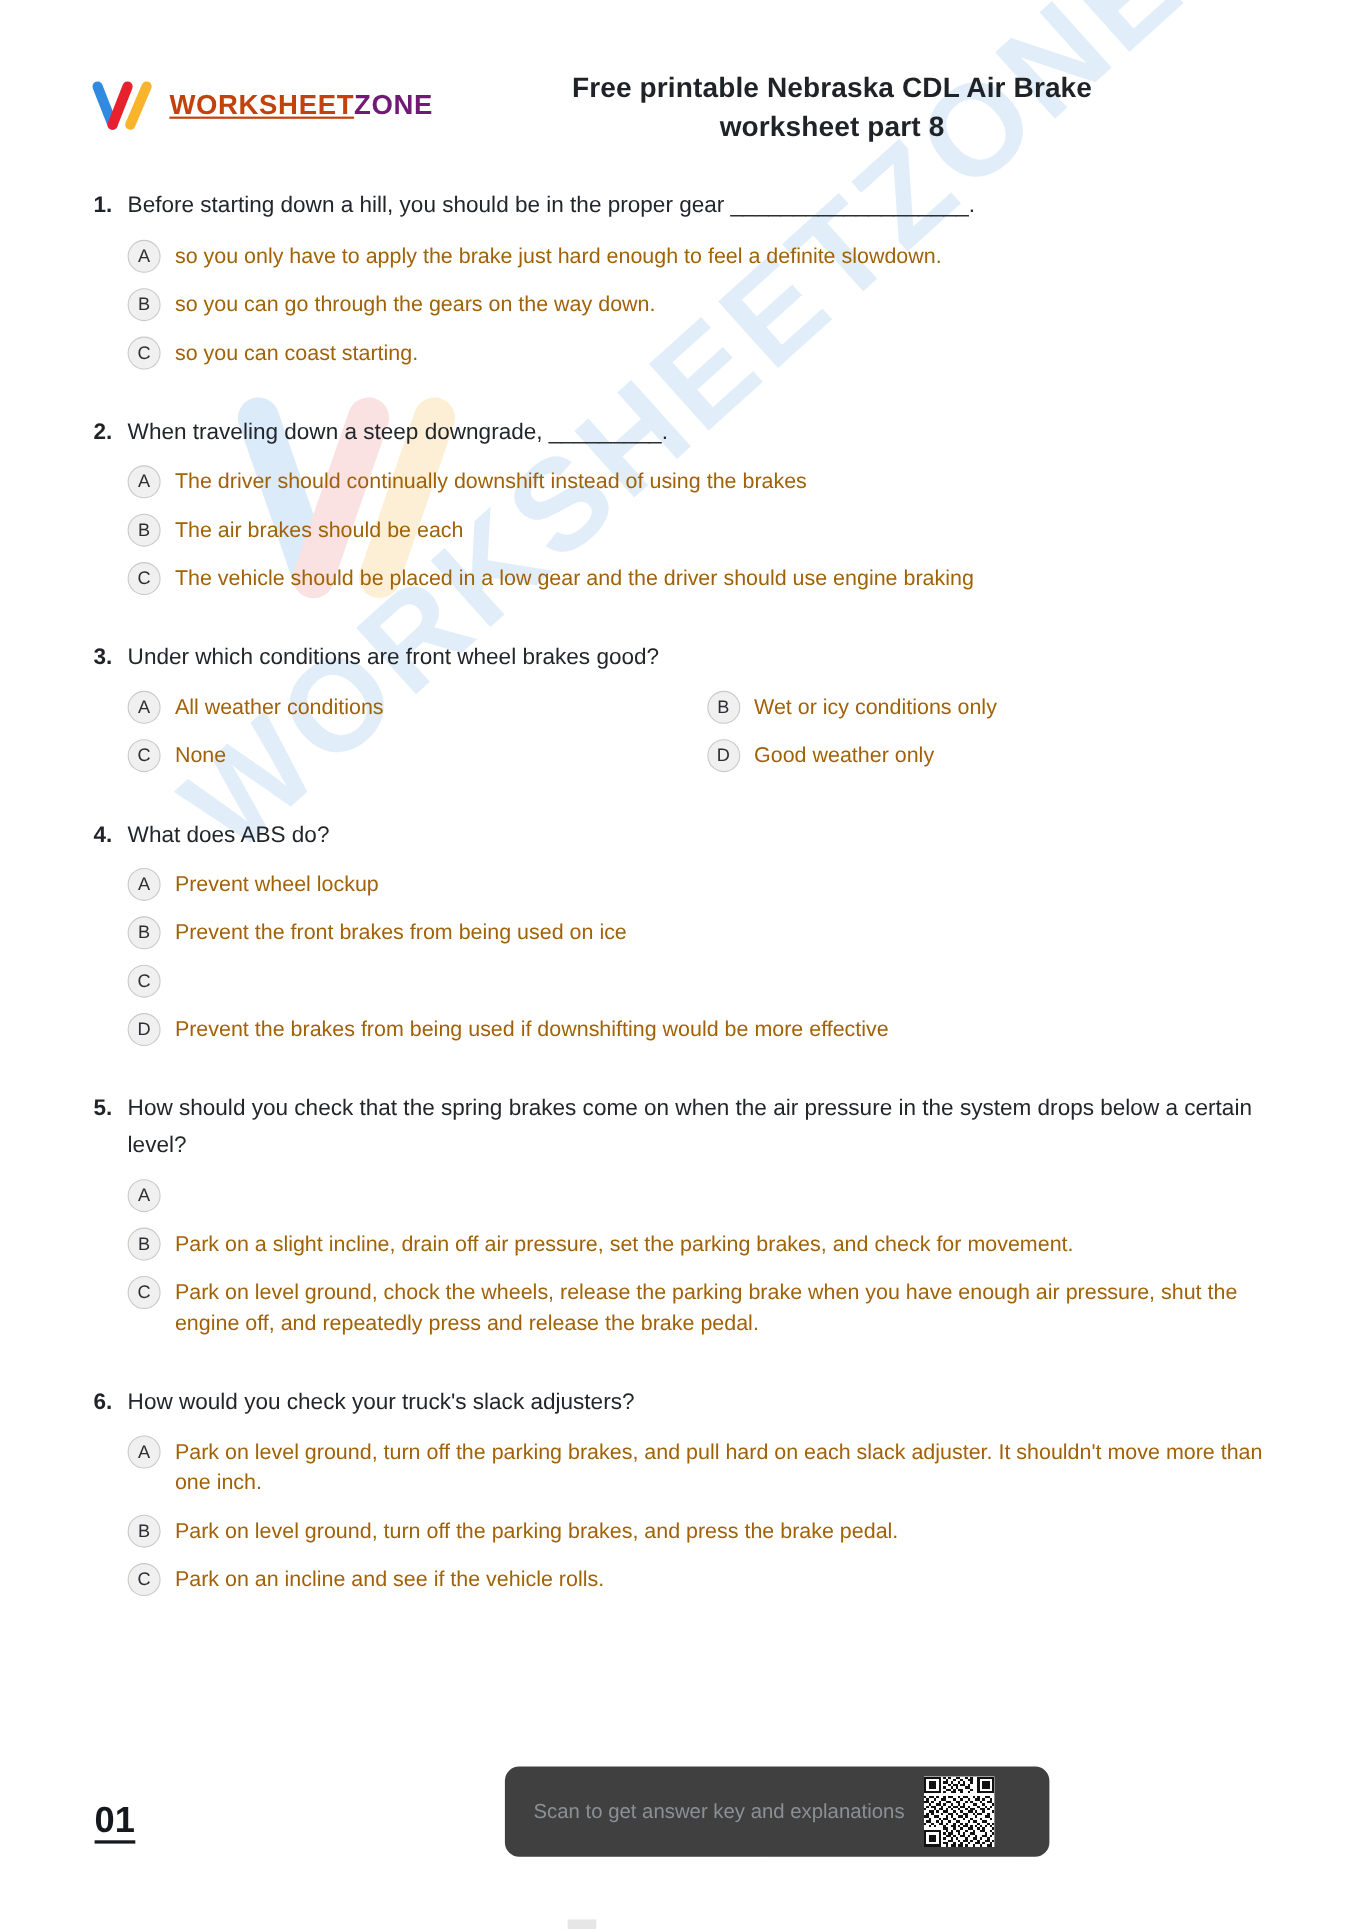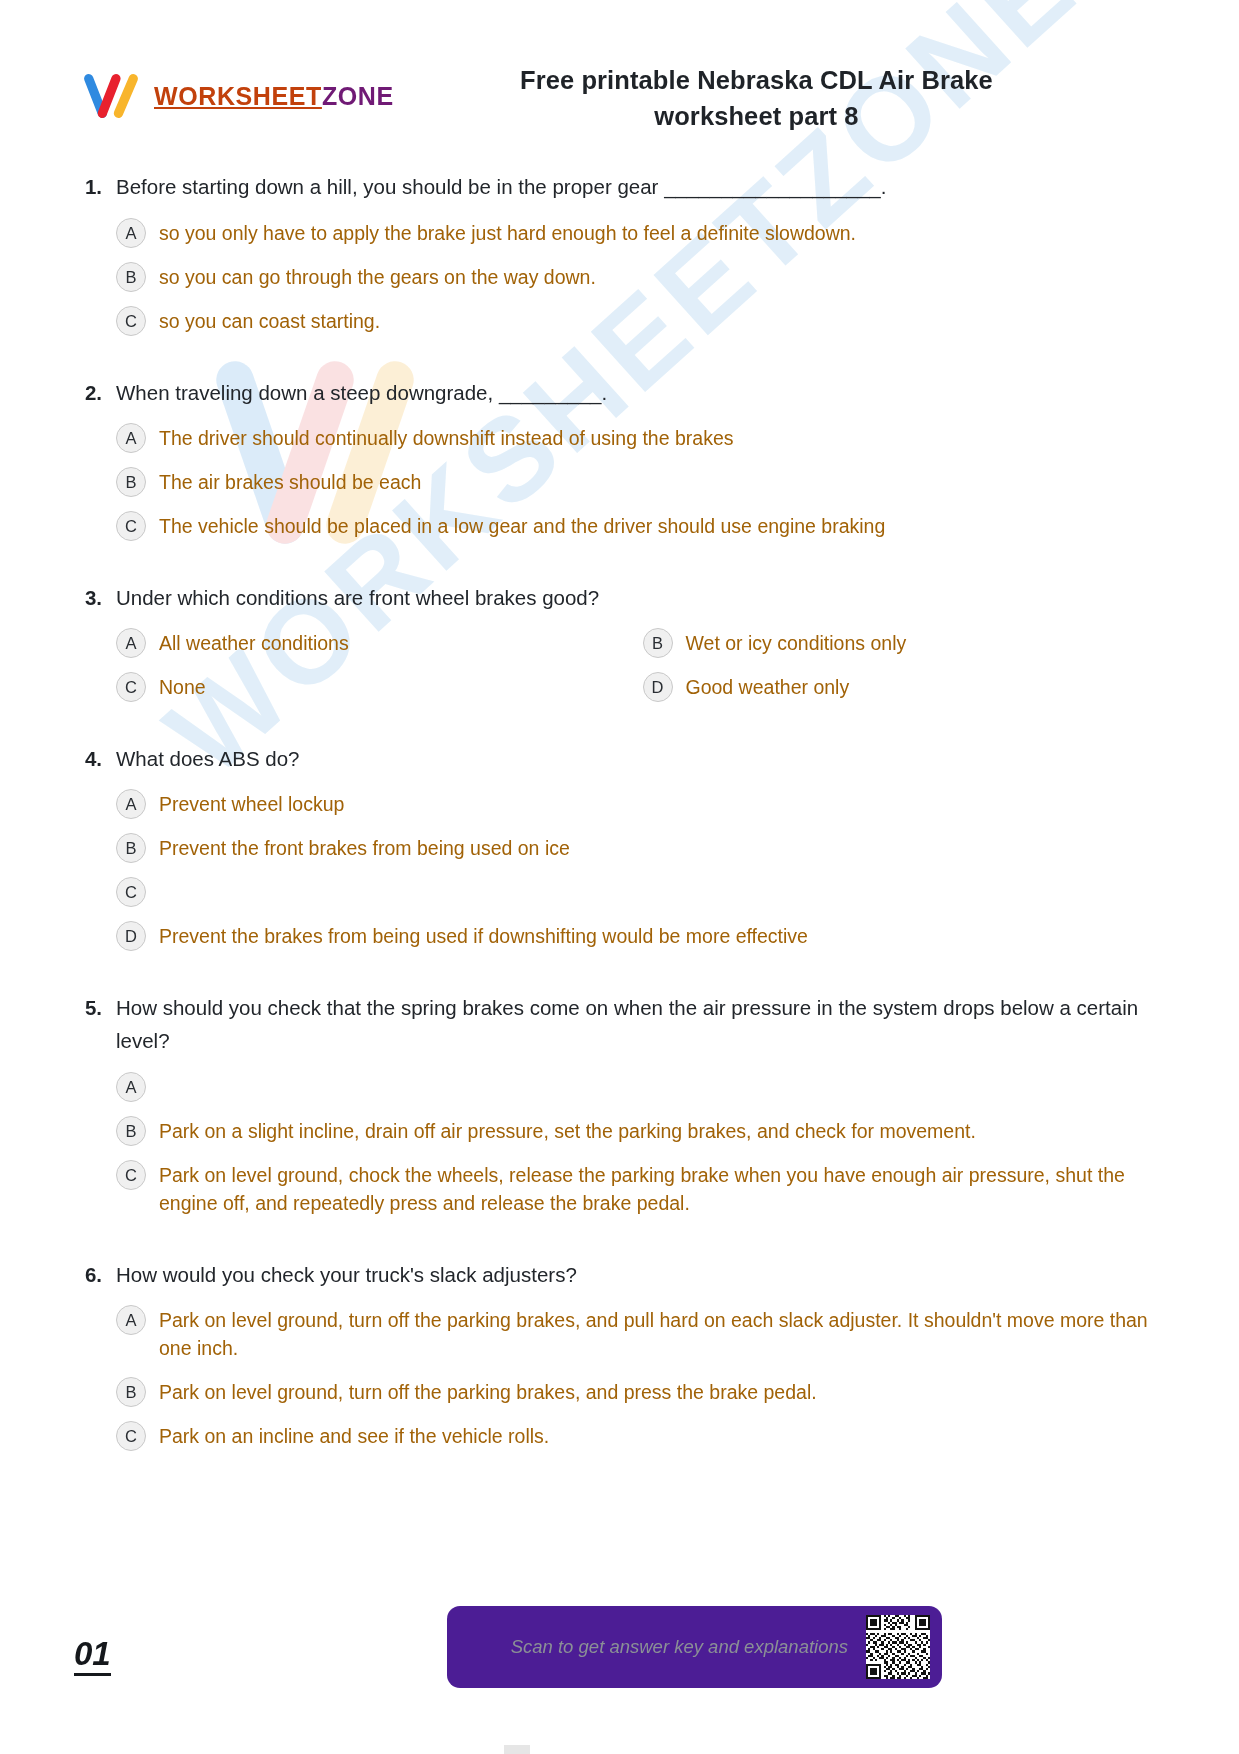"01" .footer { font-style: italic -> none; left: 0 -> 12px }
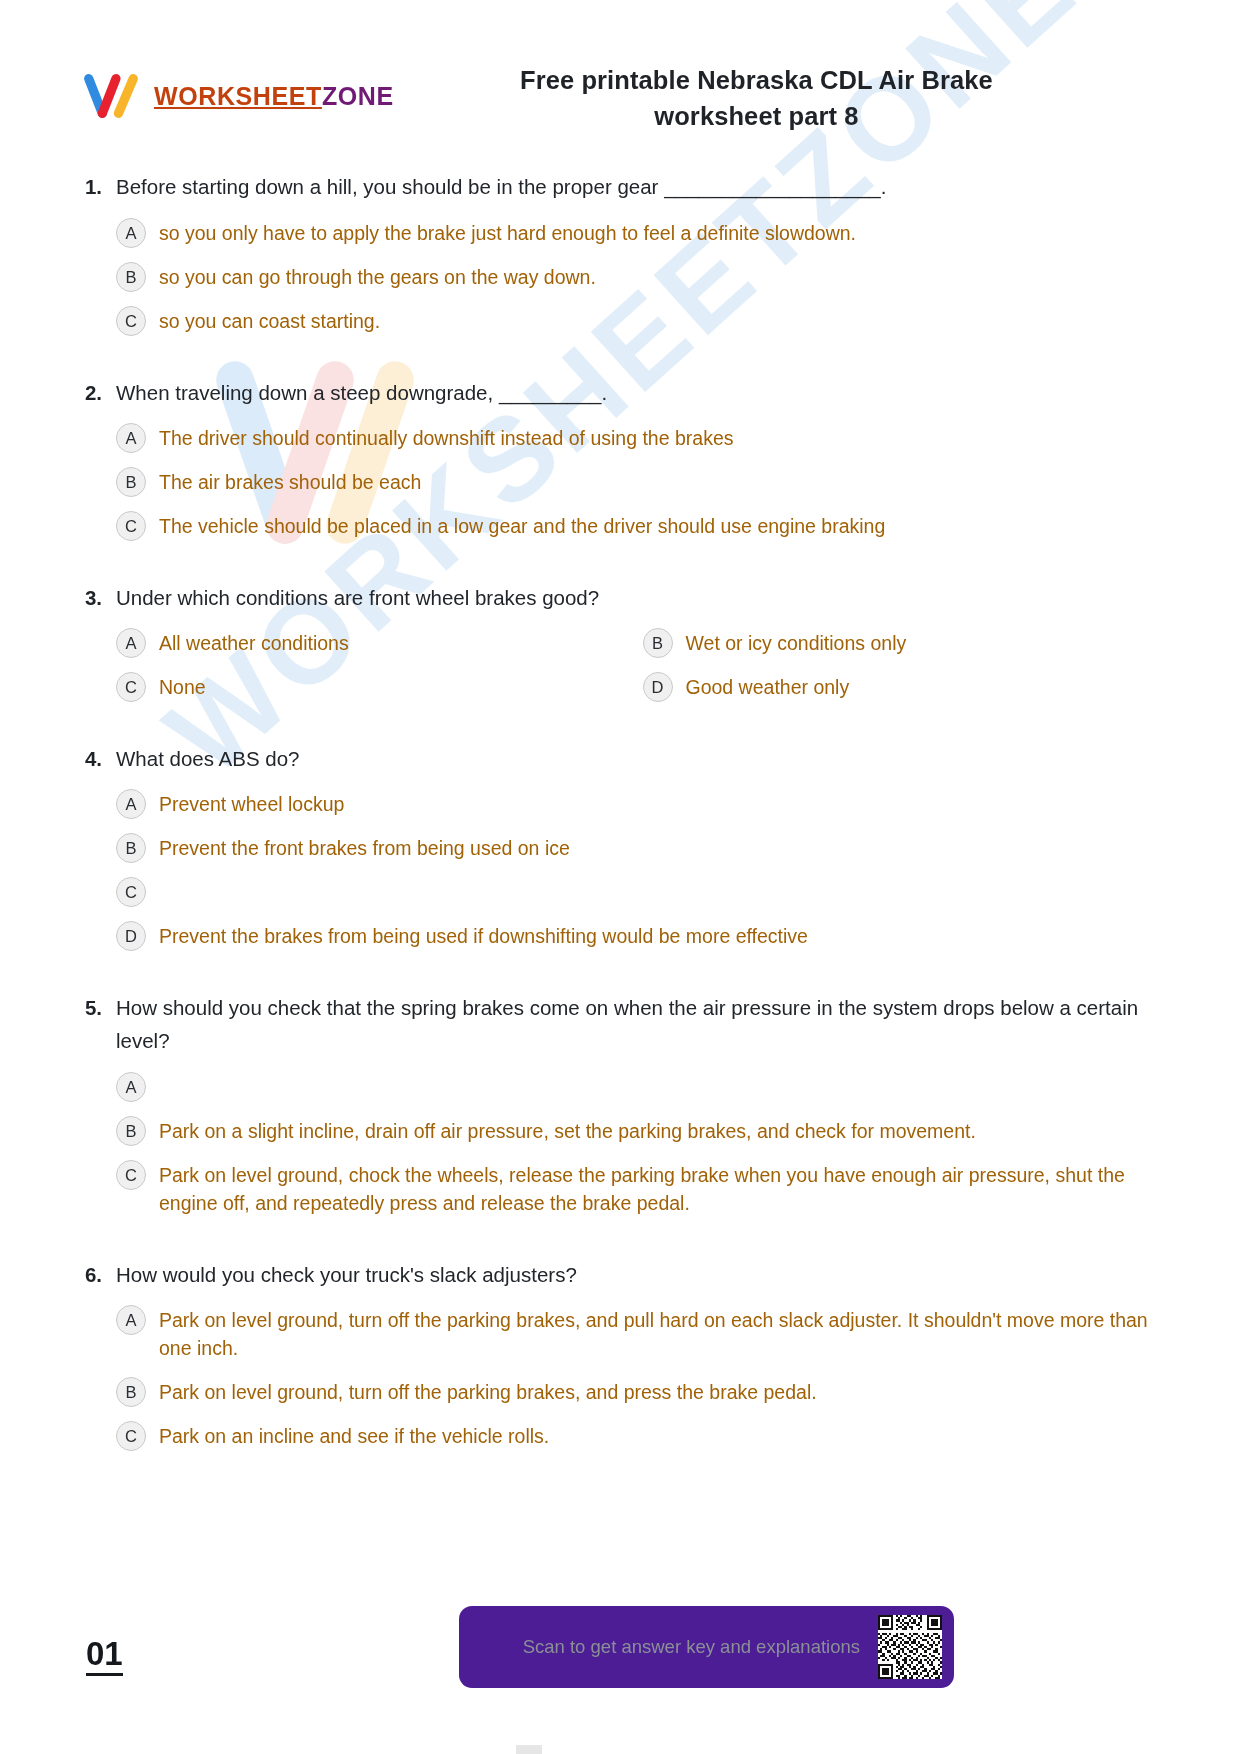"Scan to get answer key" .scan-box { background: #4c1d95 -> #404040; justify-content: flex-end -> none }
